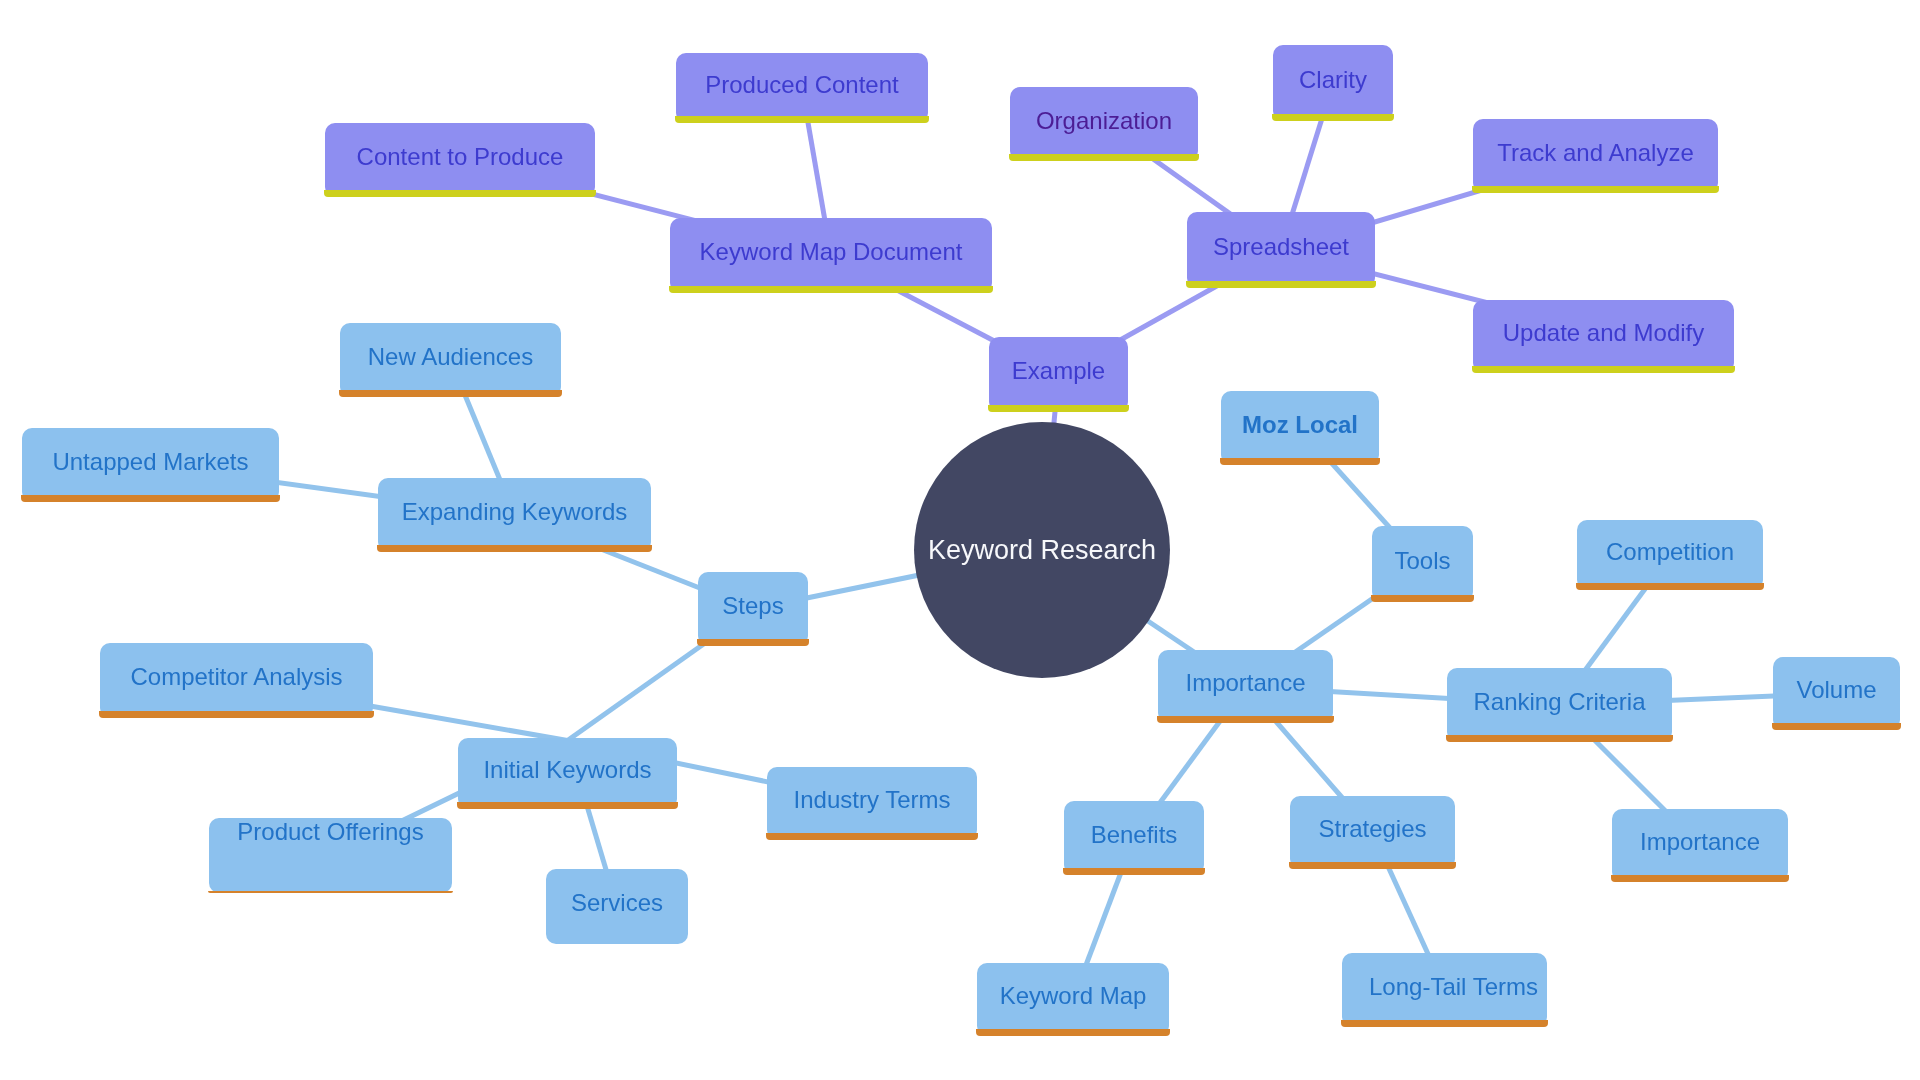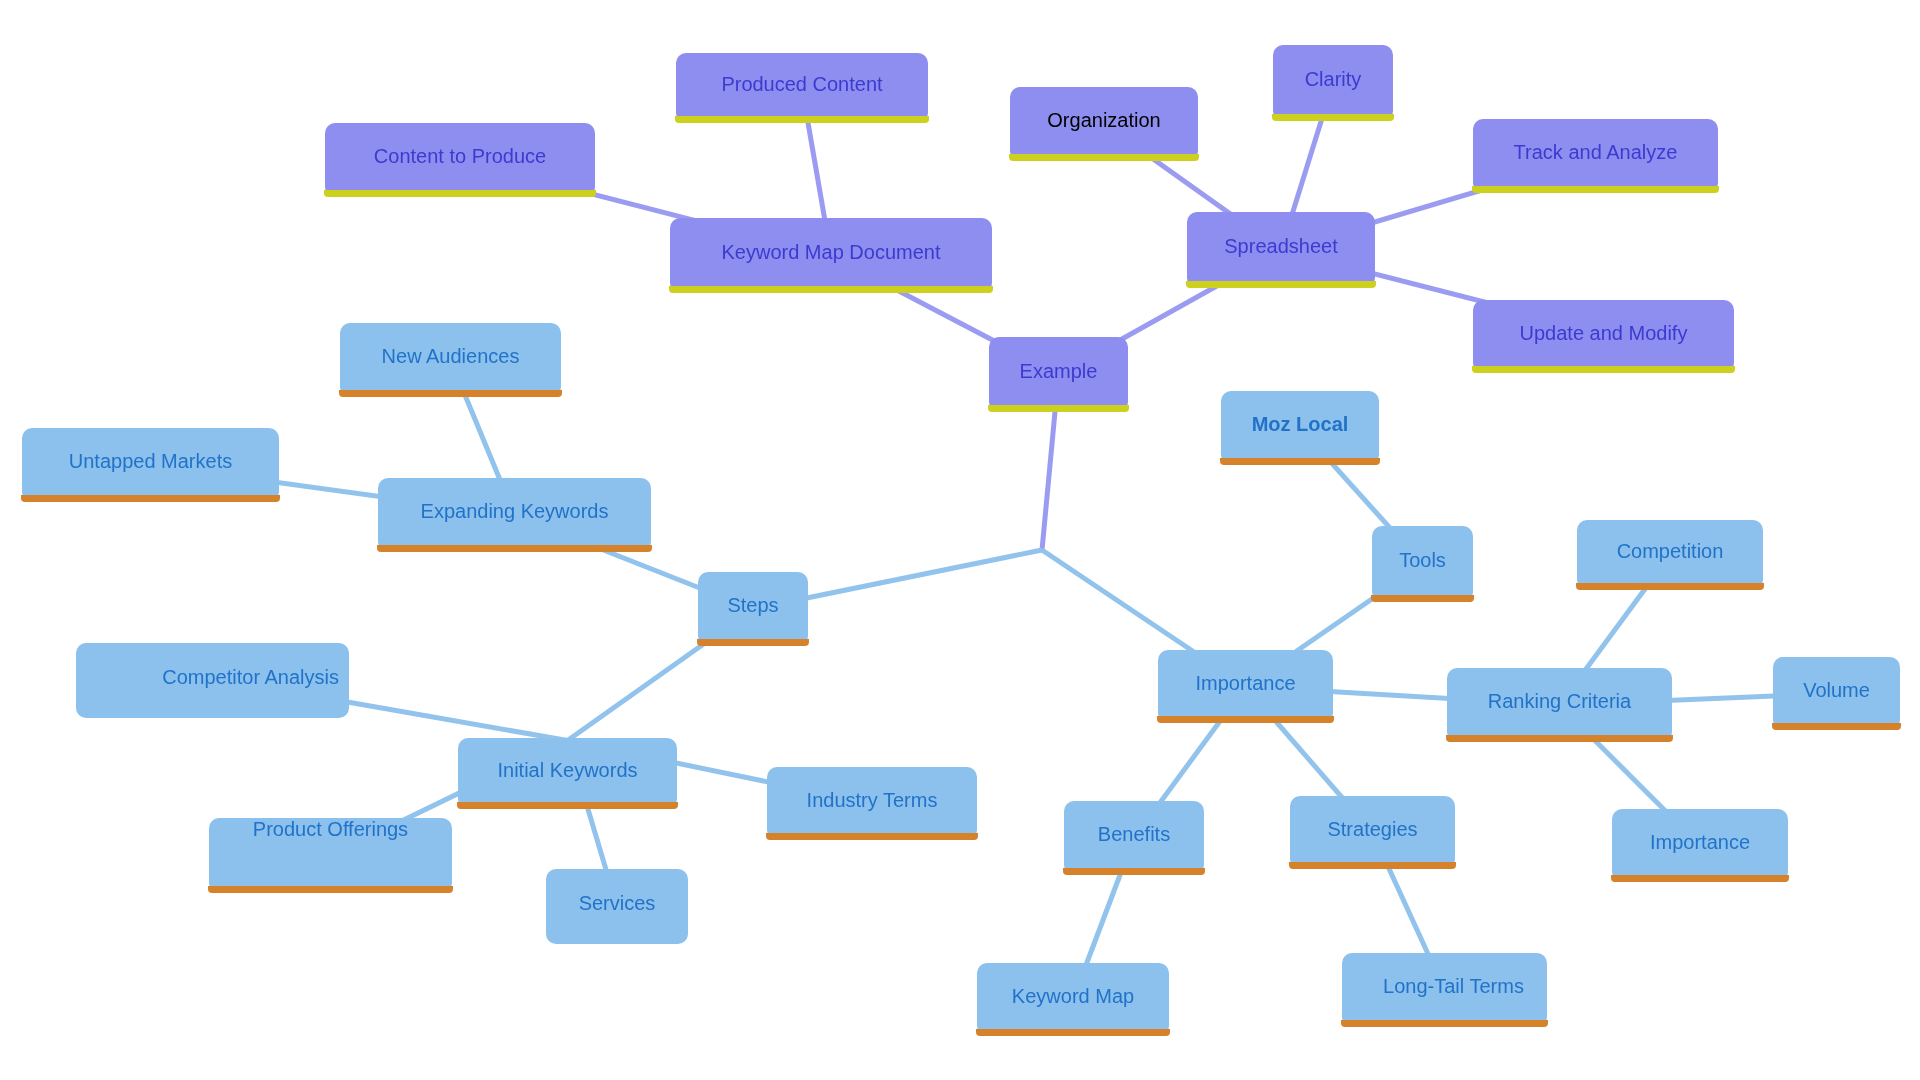"Produced Content" .node .label { font-size: 20px -> 24px }
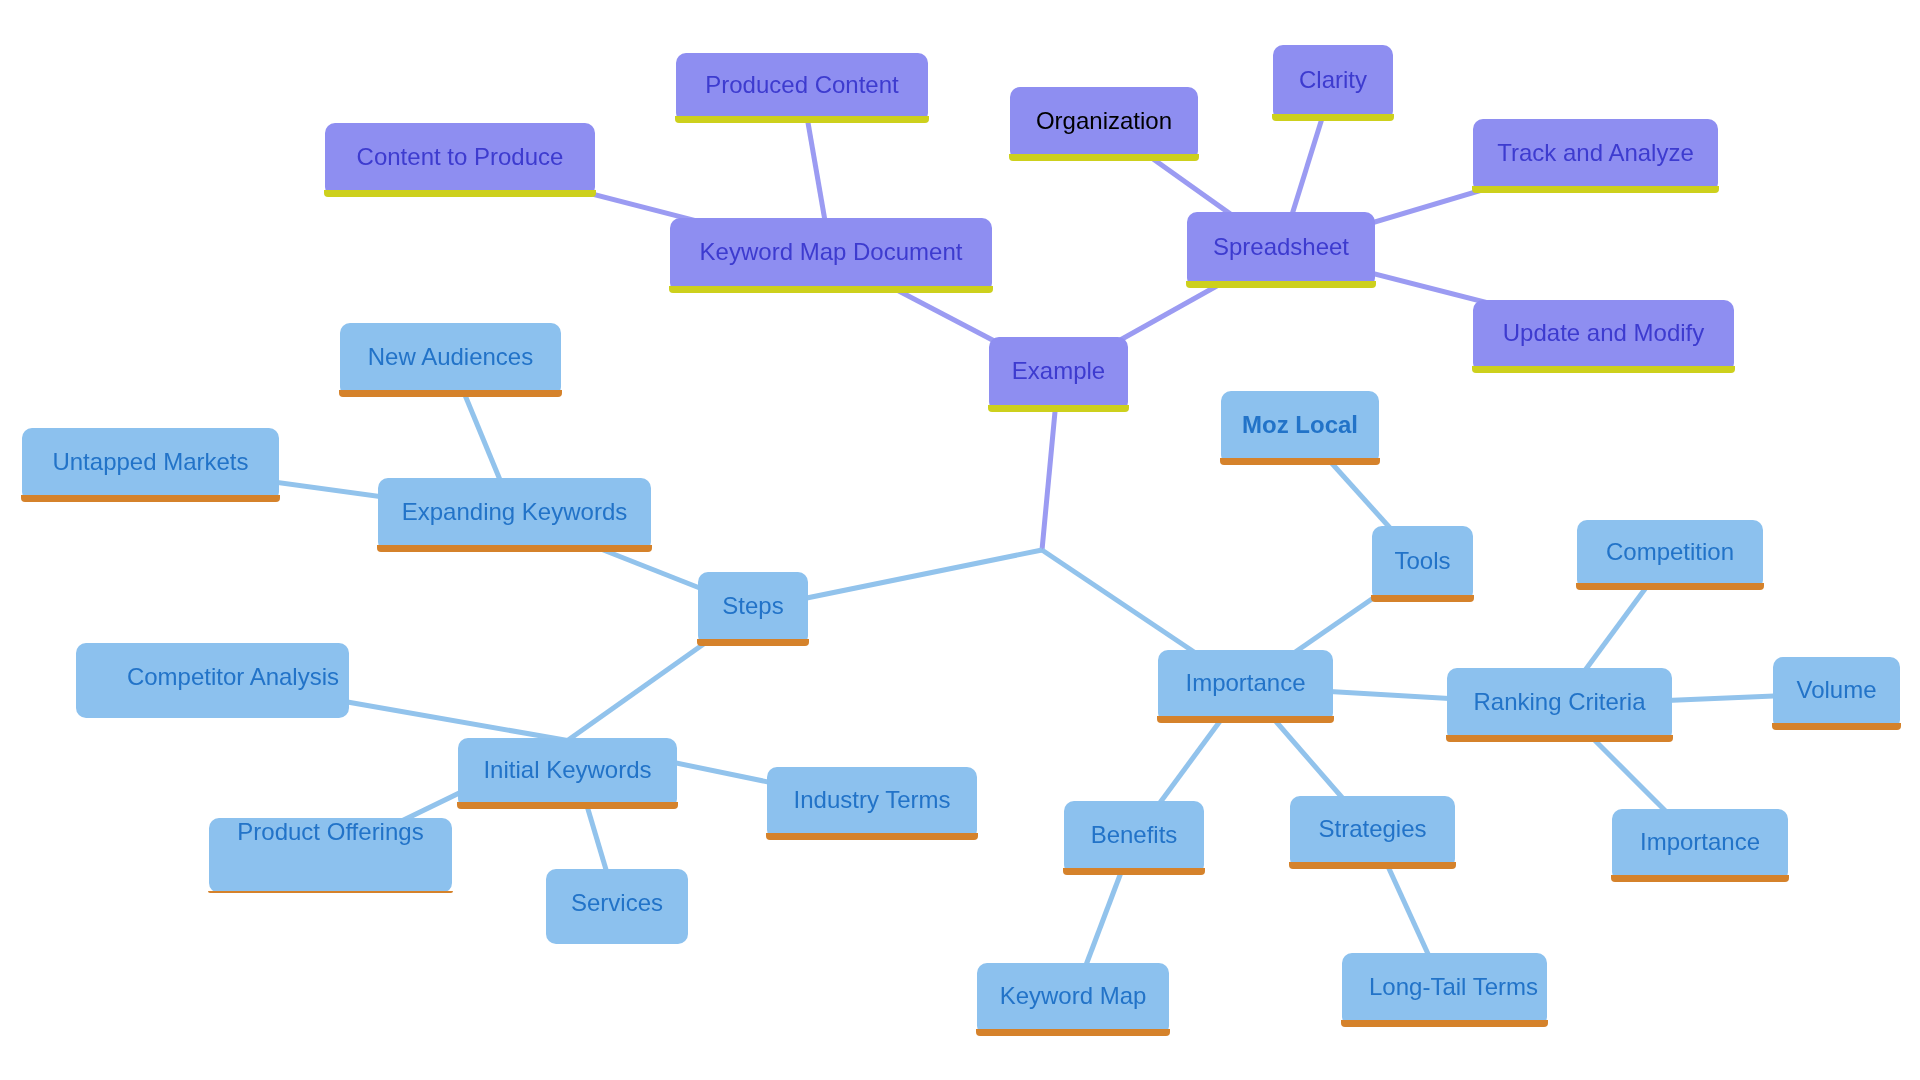"Organization" div.label { color: #000000 -> #4c1d95 }
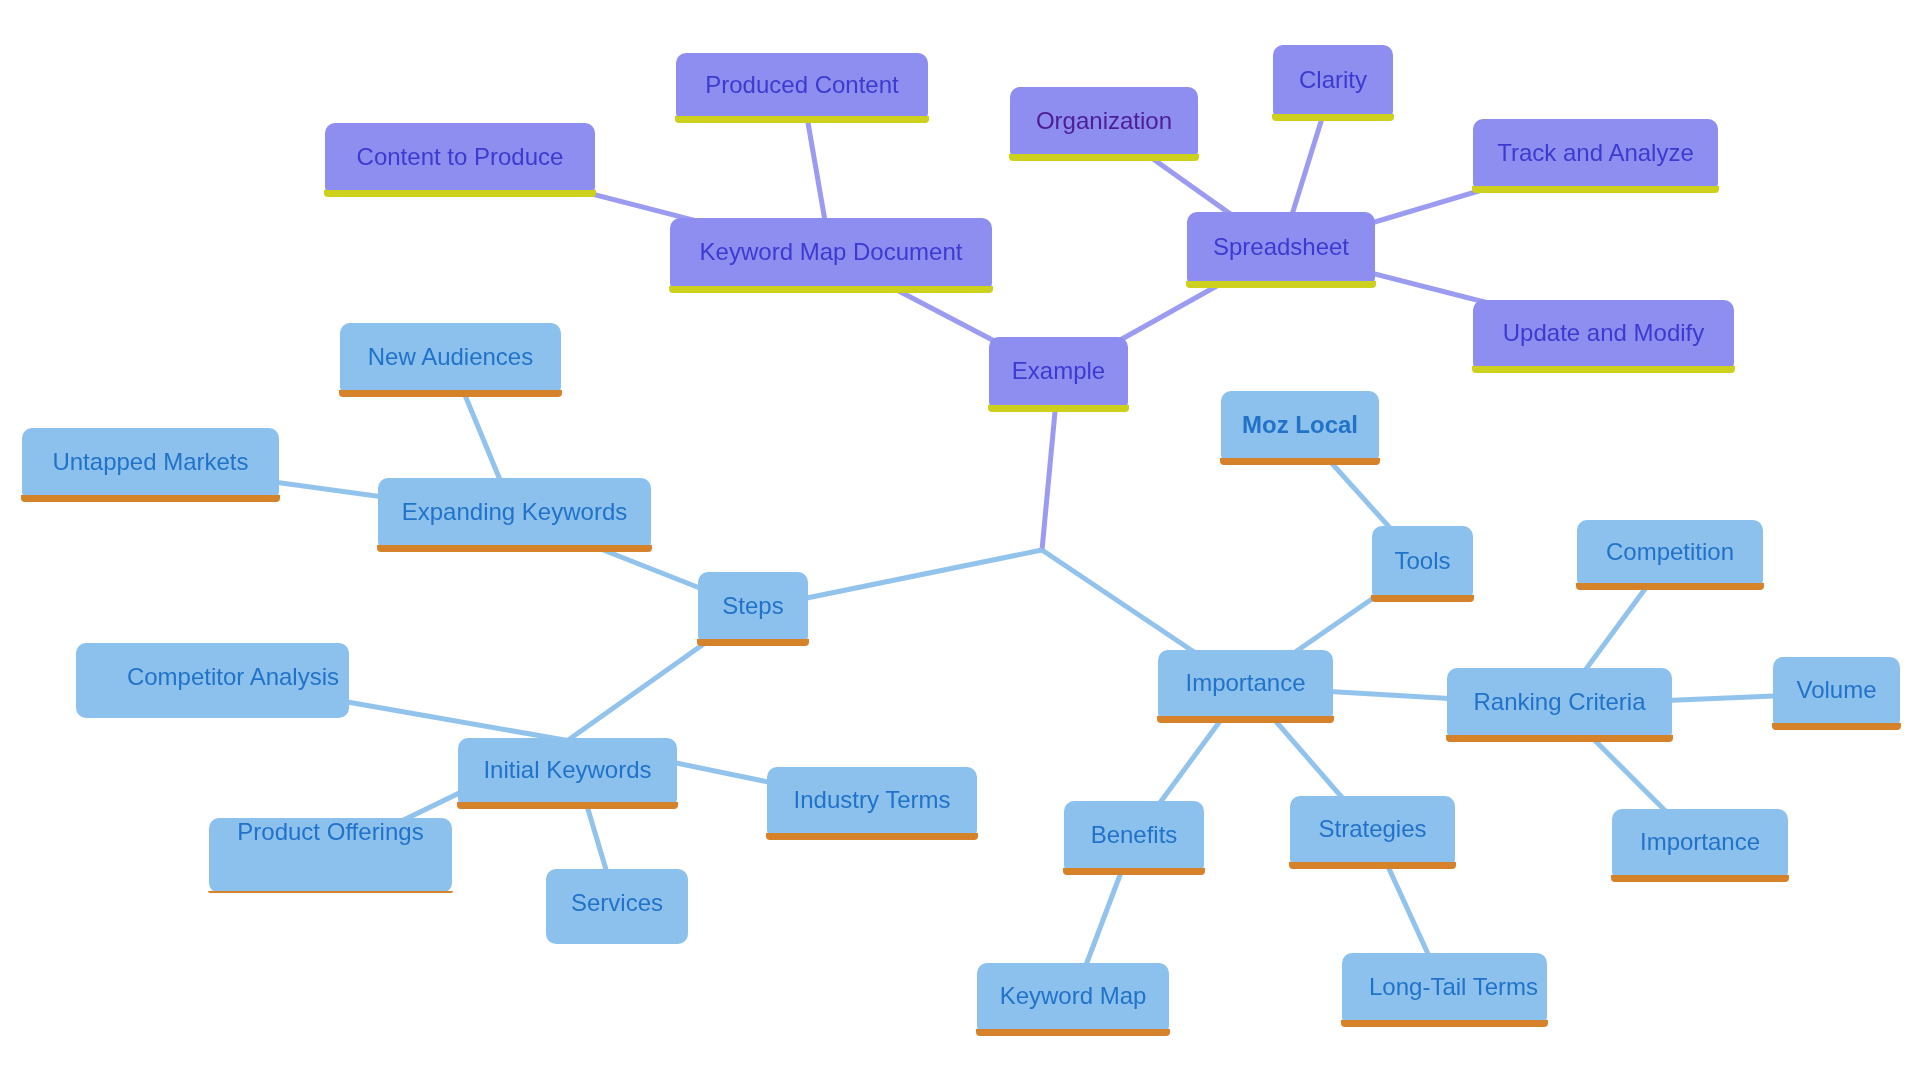"Keyword Research" div.center-circle { html: none -> <div>Keyword Research</div> }
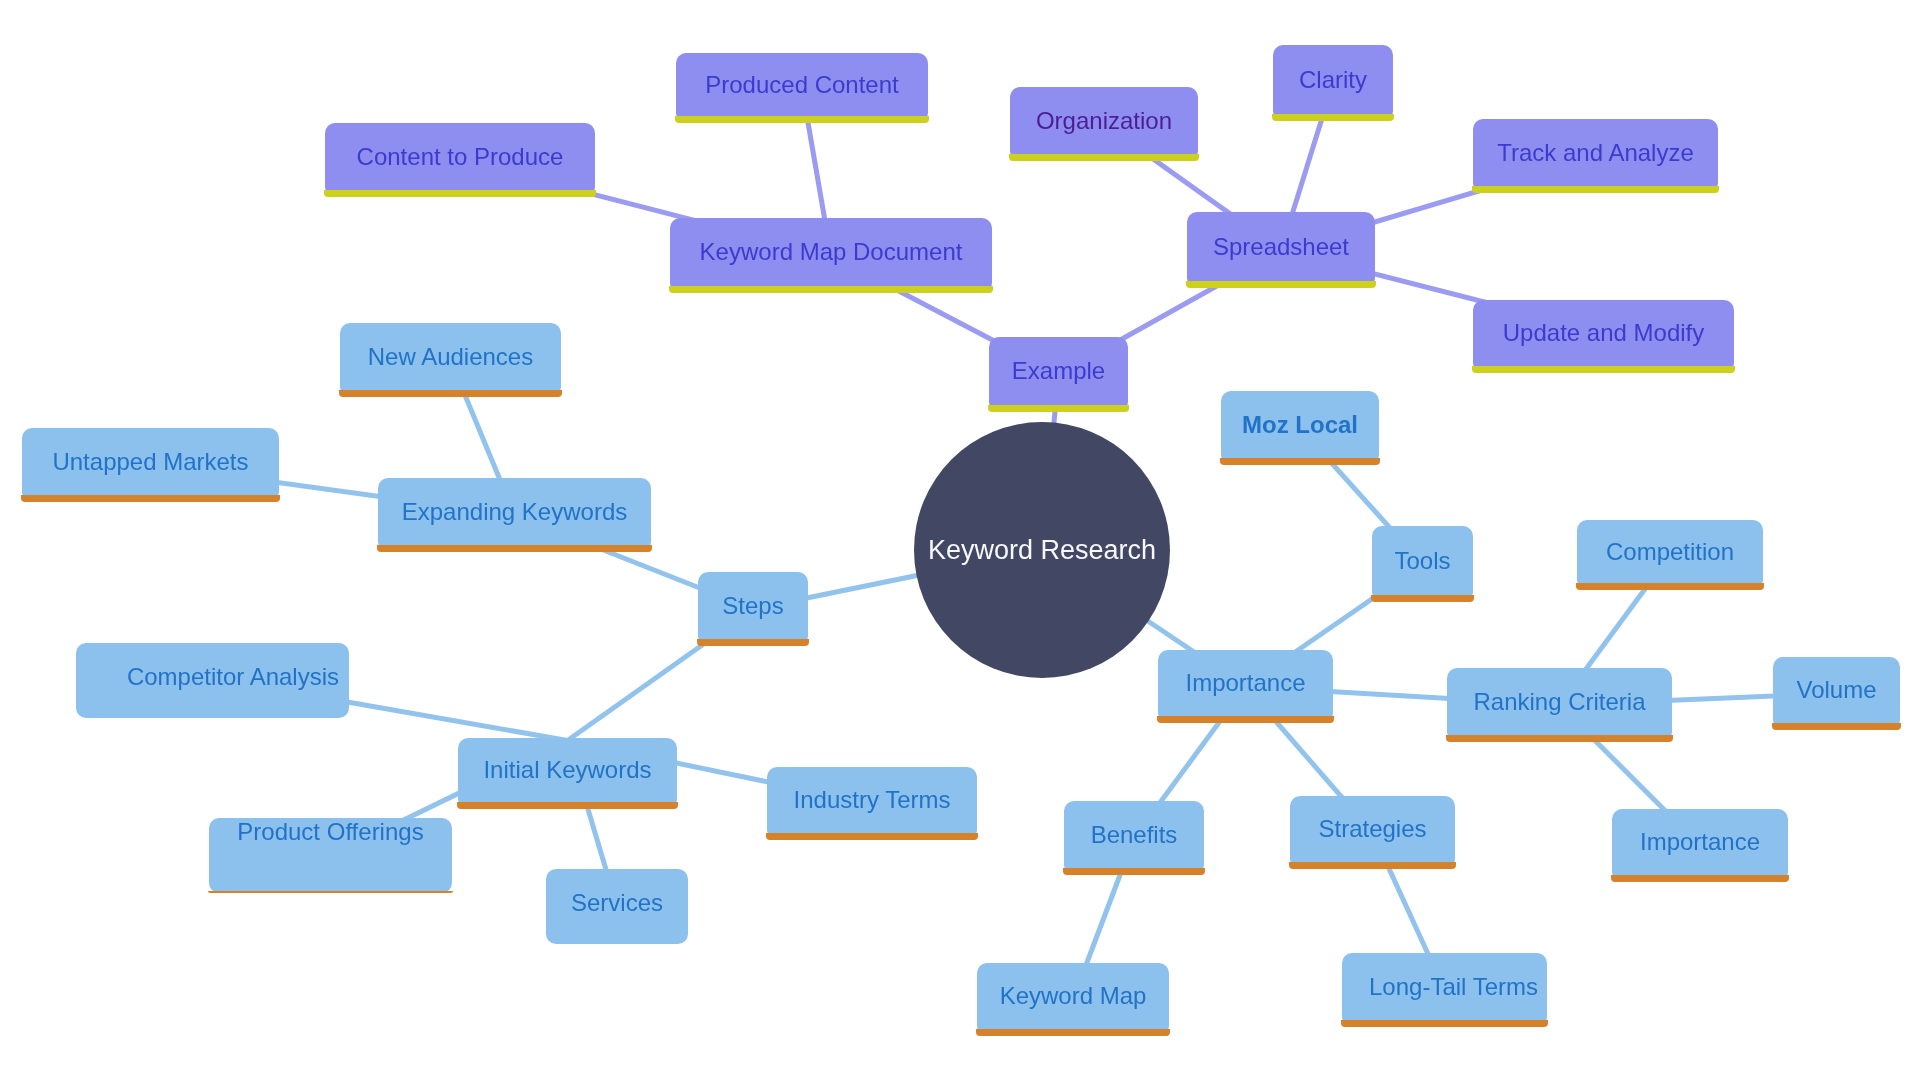"Competitor Analysis" div.node { align-items: flex-end -> none; left: 76px -> 100px }
